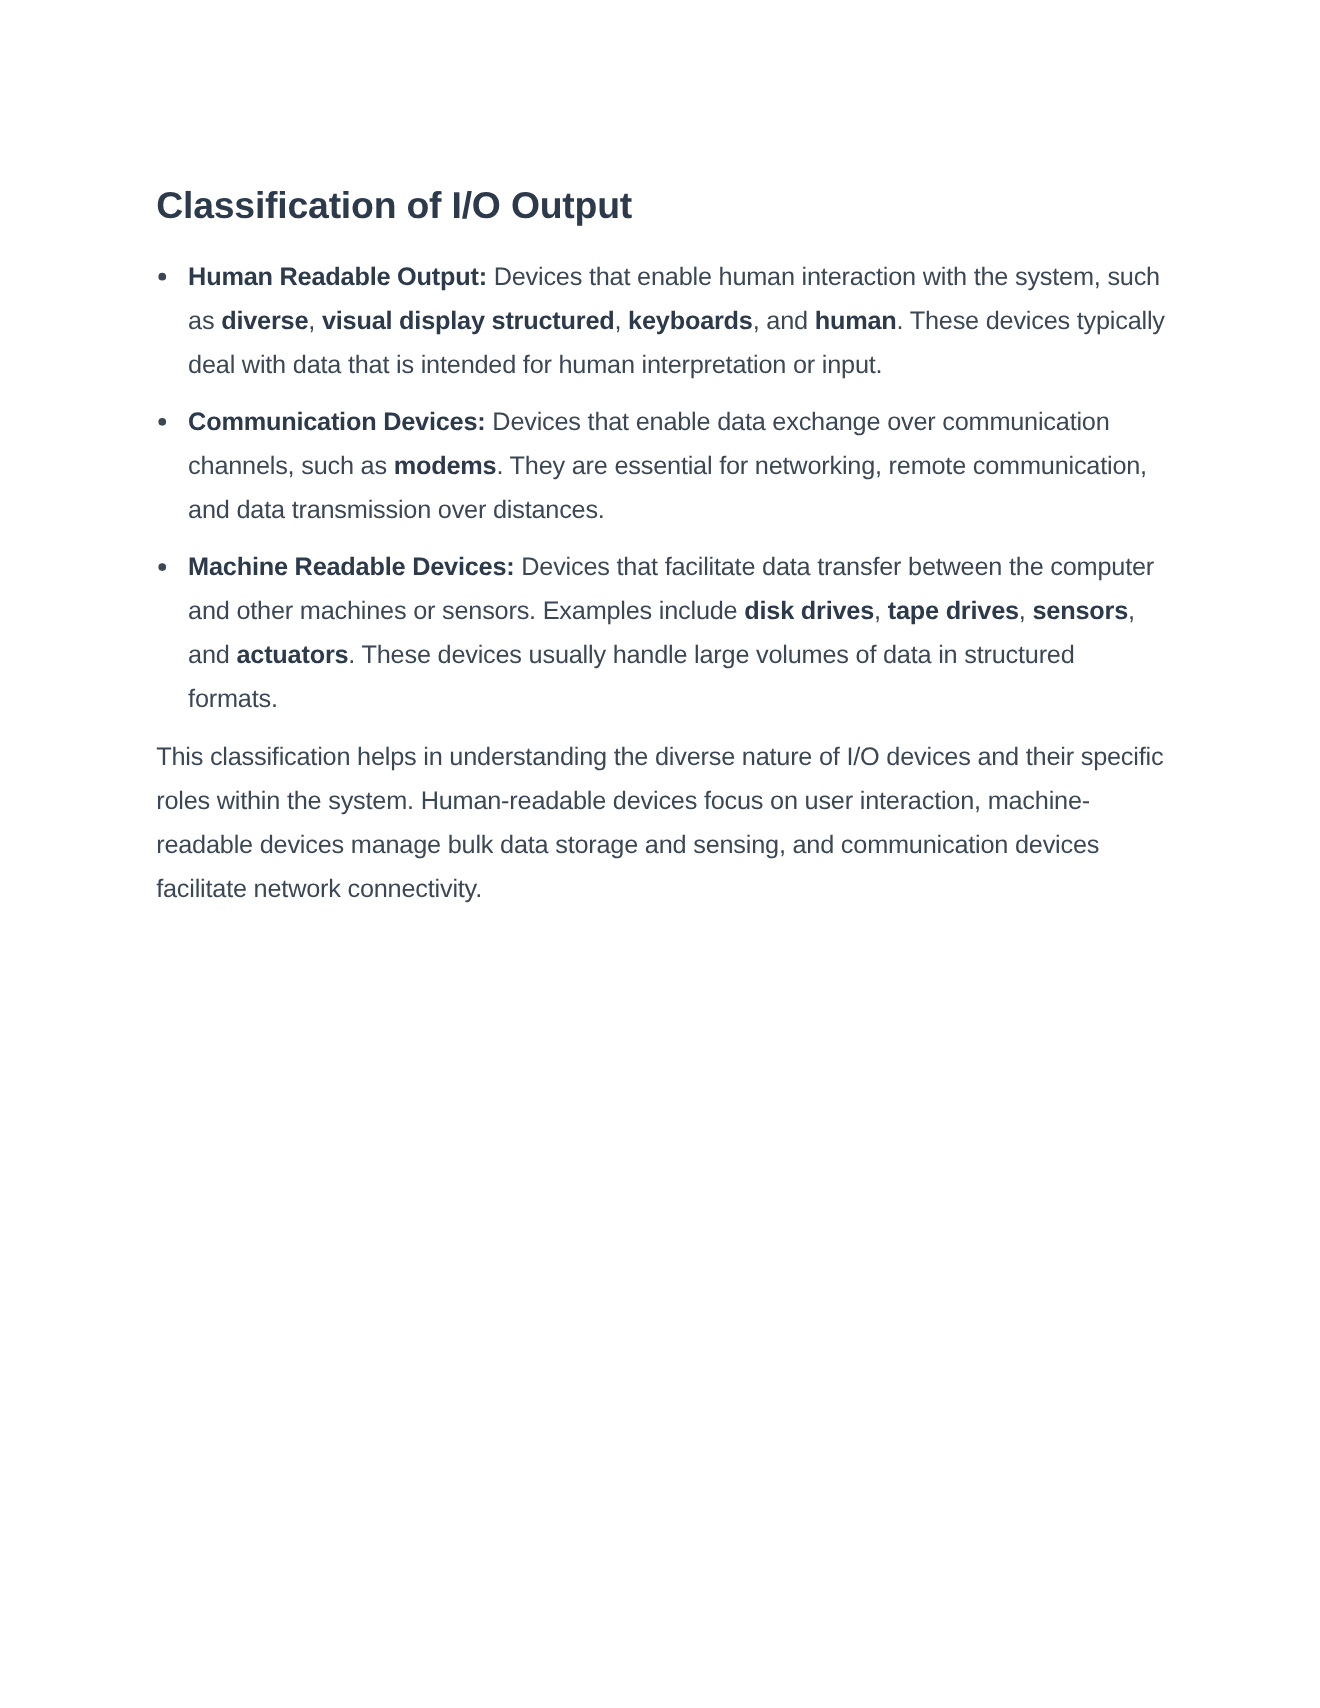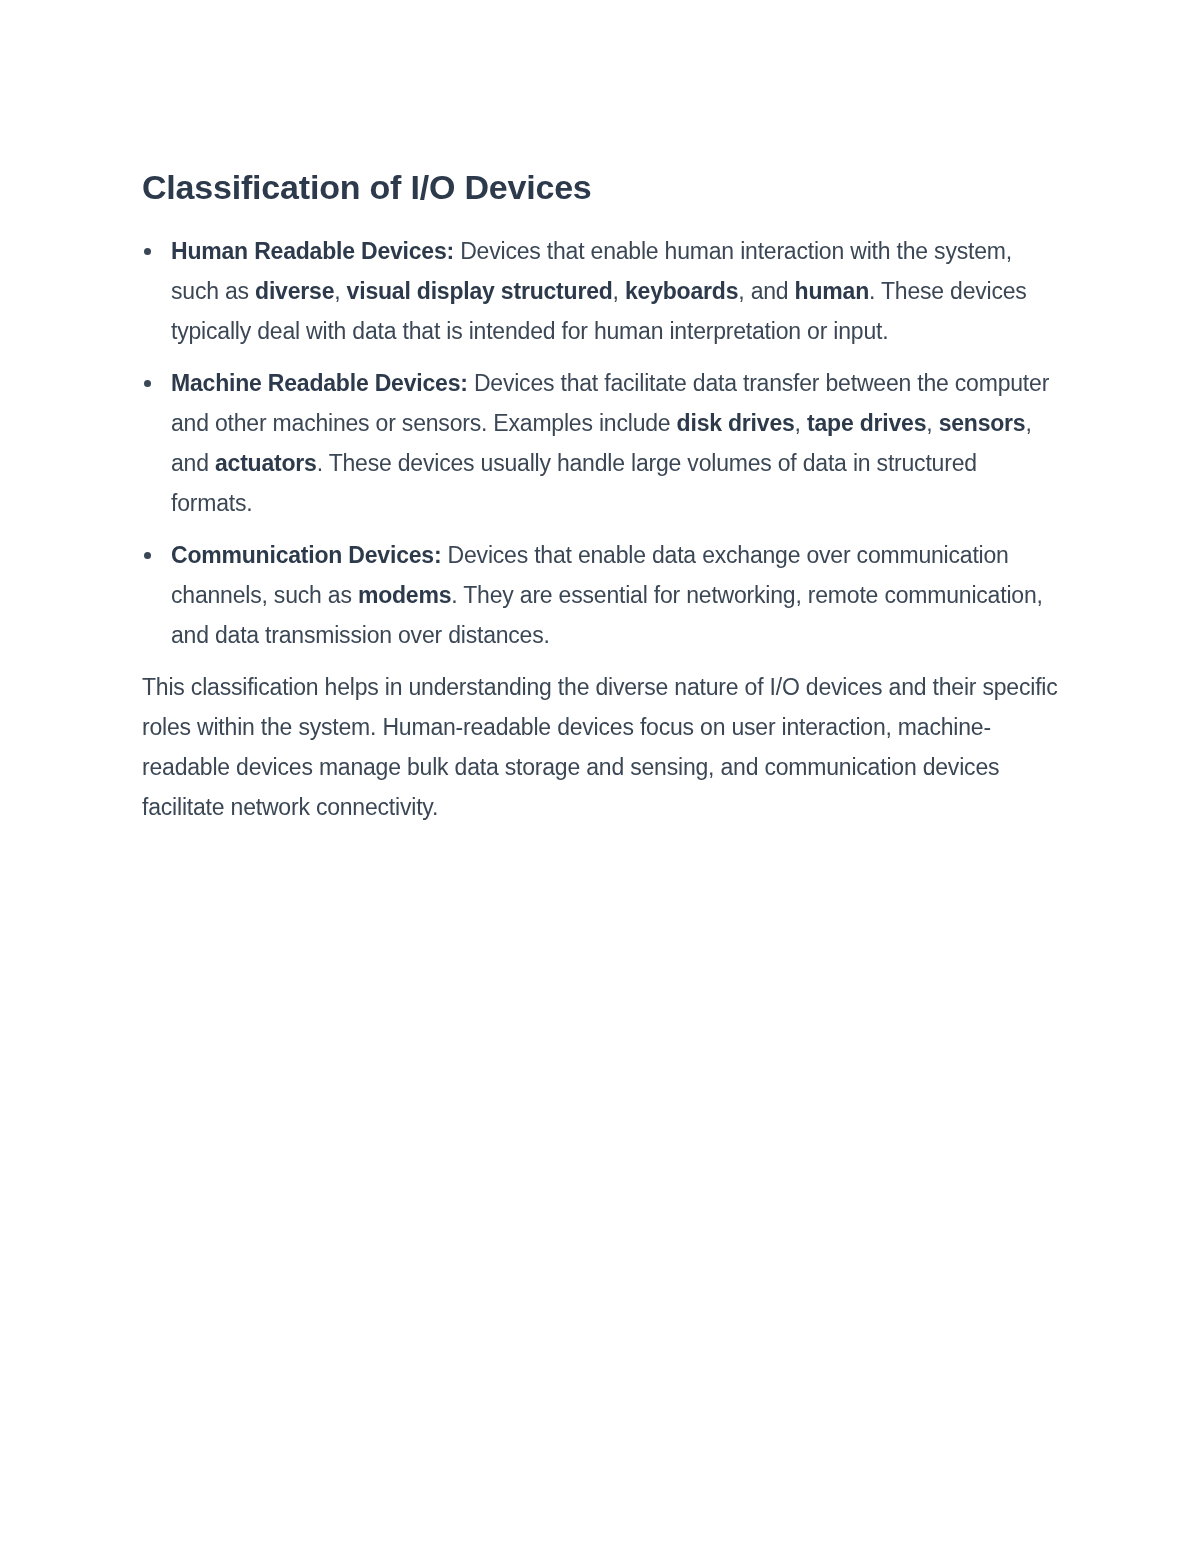"Classification of I/O Devices" h2 { text: Devices -> Output }
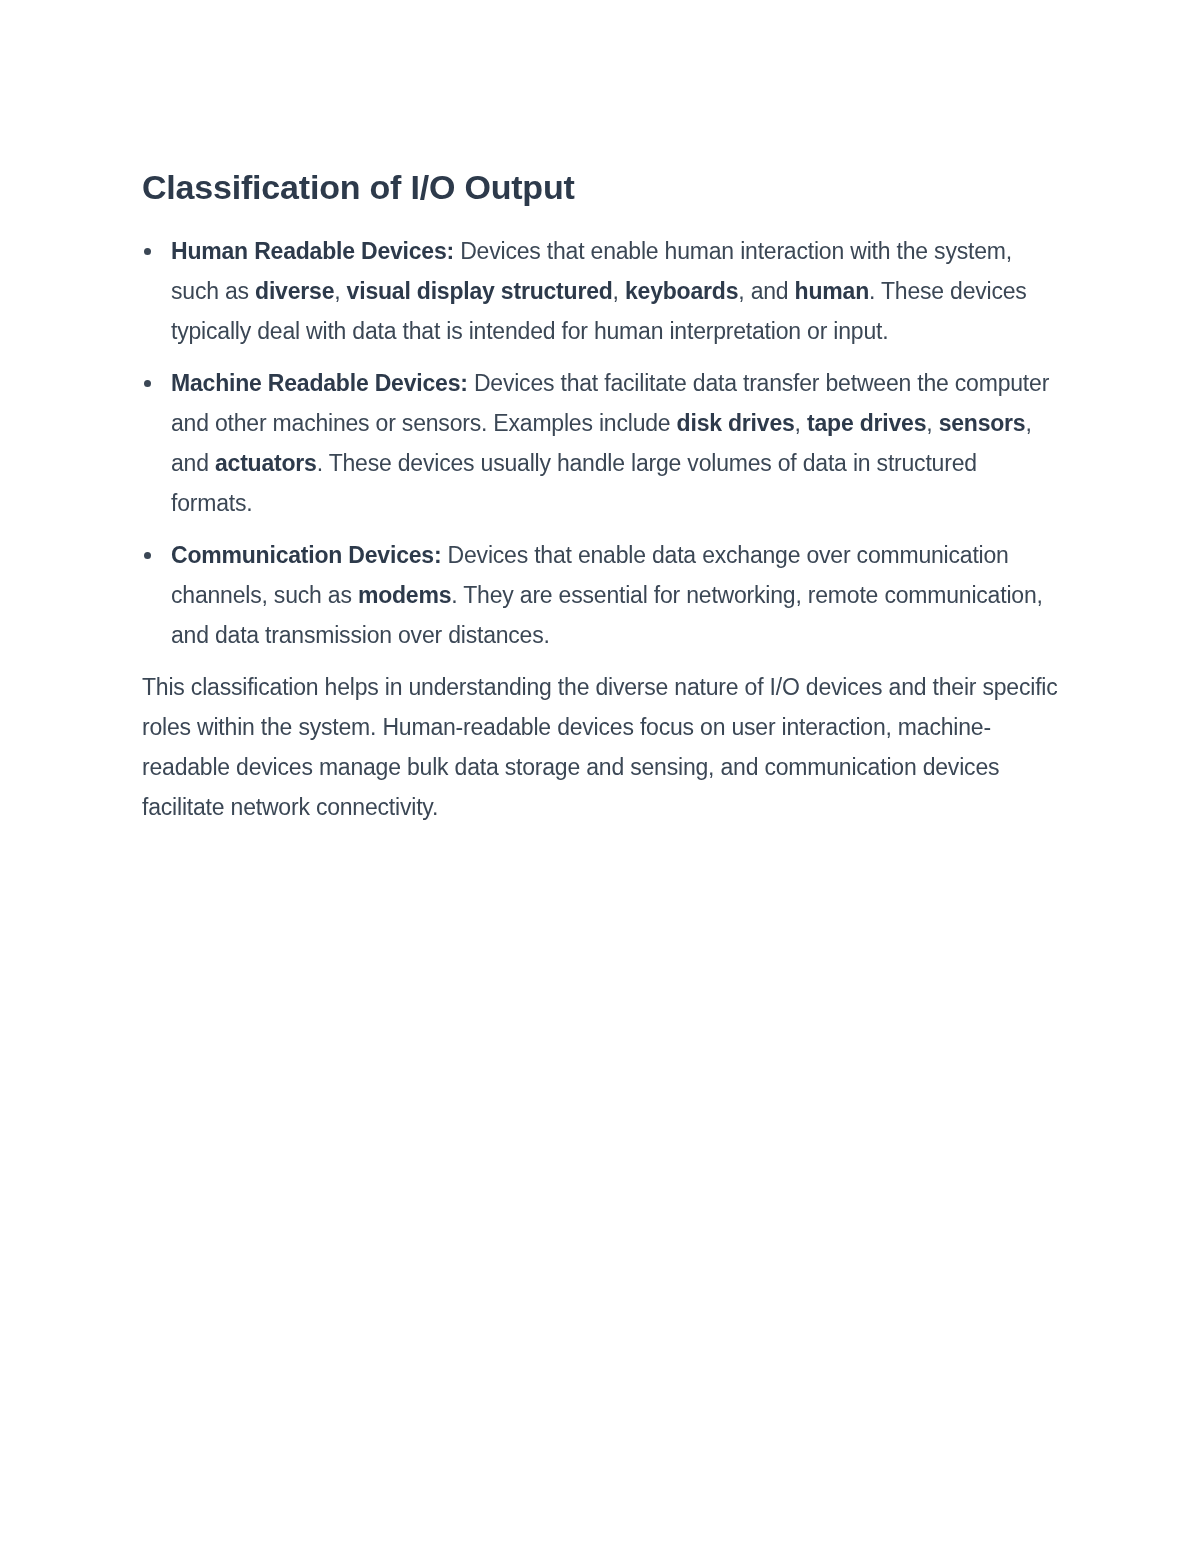"Human Readable Devices:" b { text: Devices -> Output }
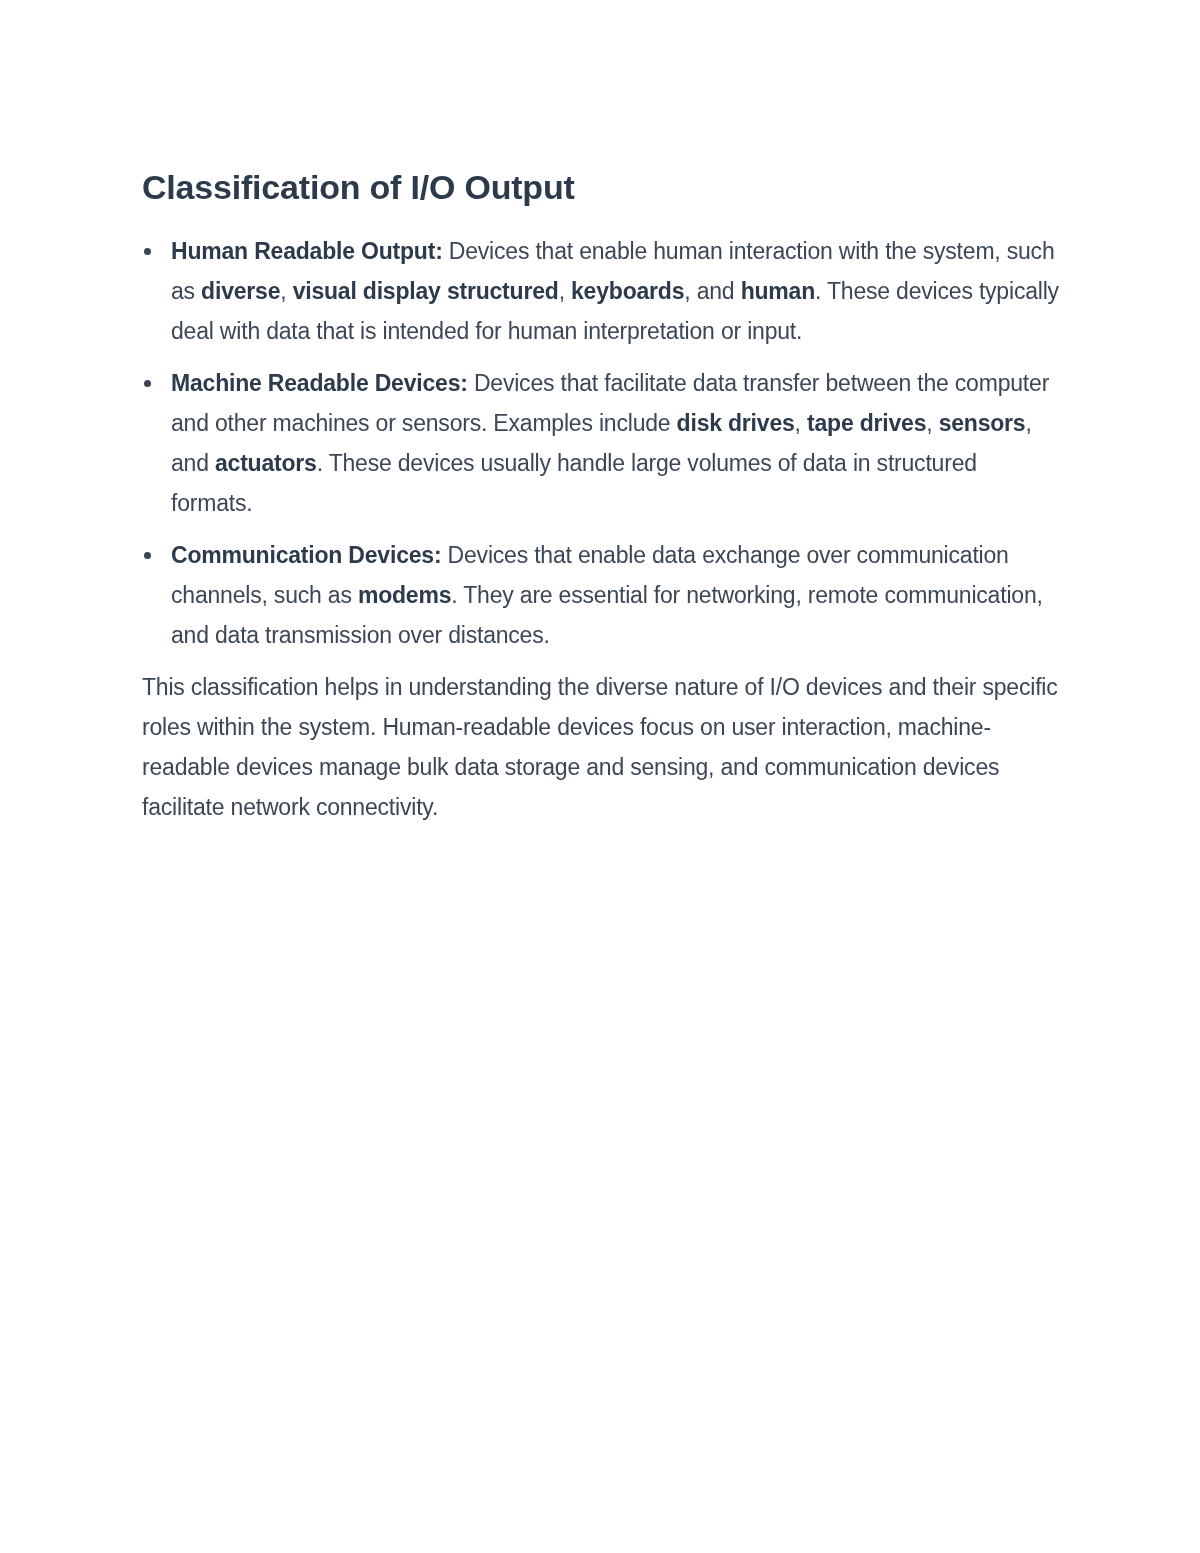"Machine Readable Devices: Devices that" li { order: before "Communication Devices: Devices that" -> after "Communication Devices: Devices that" }
